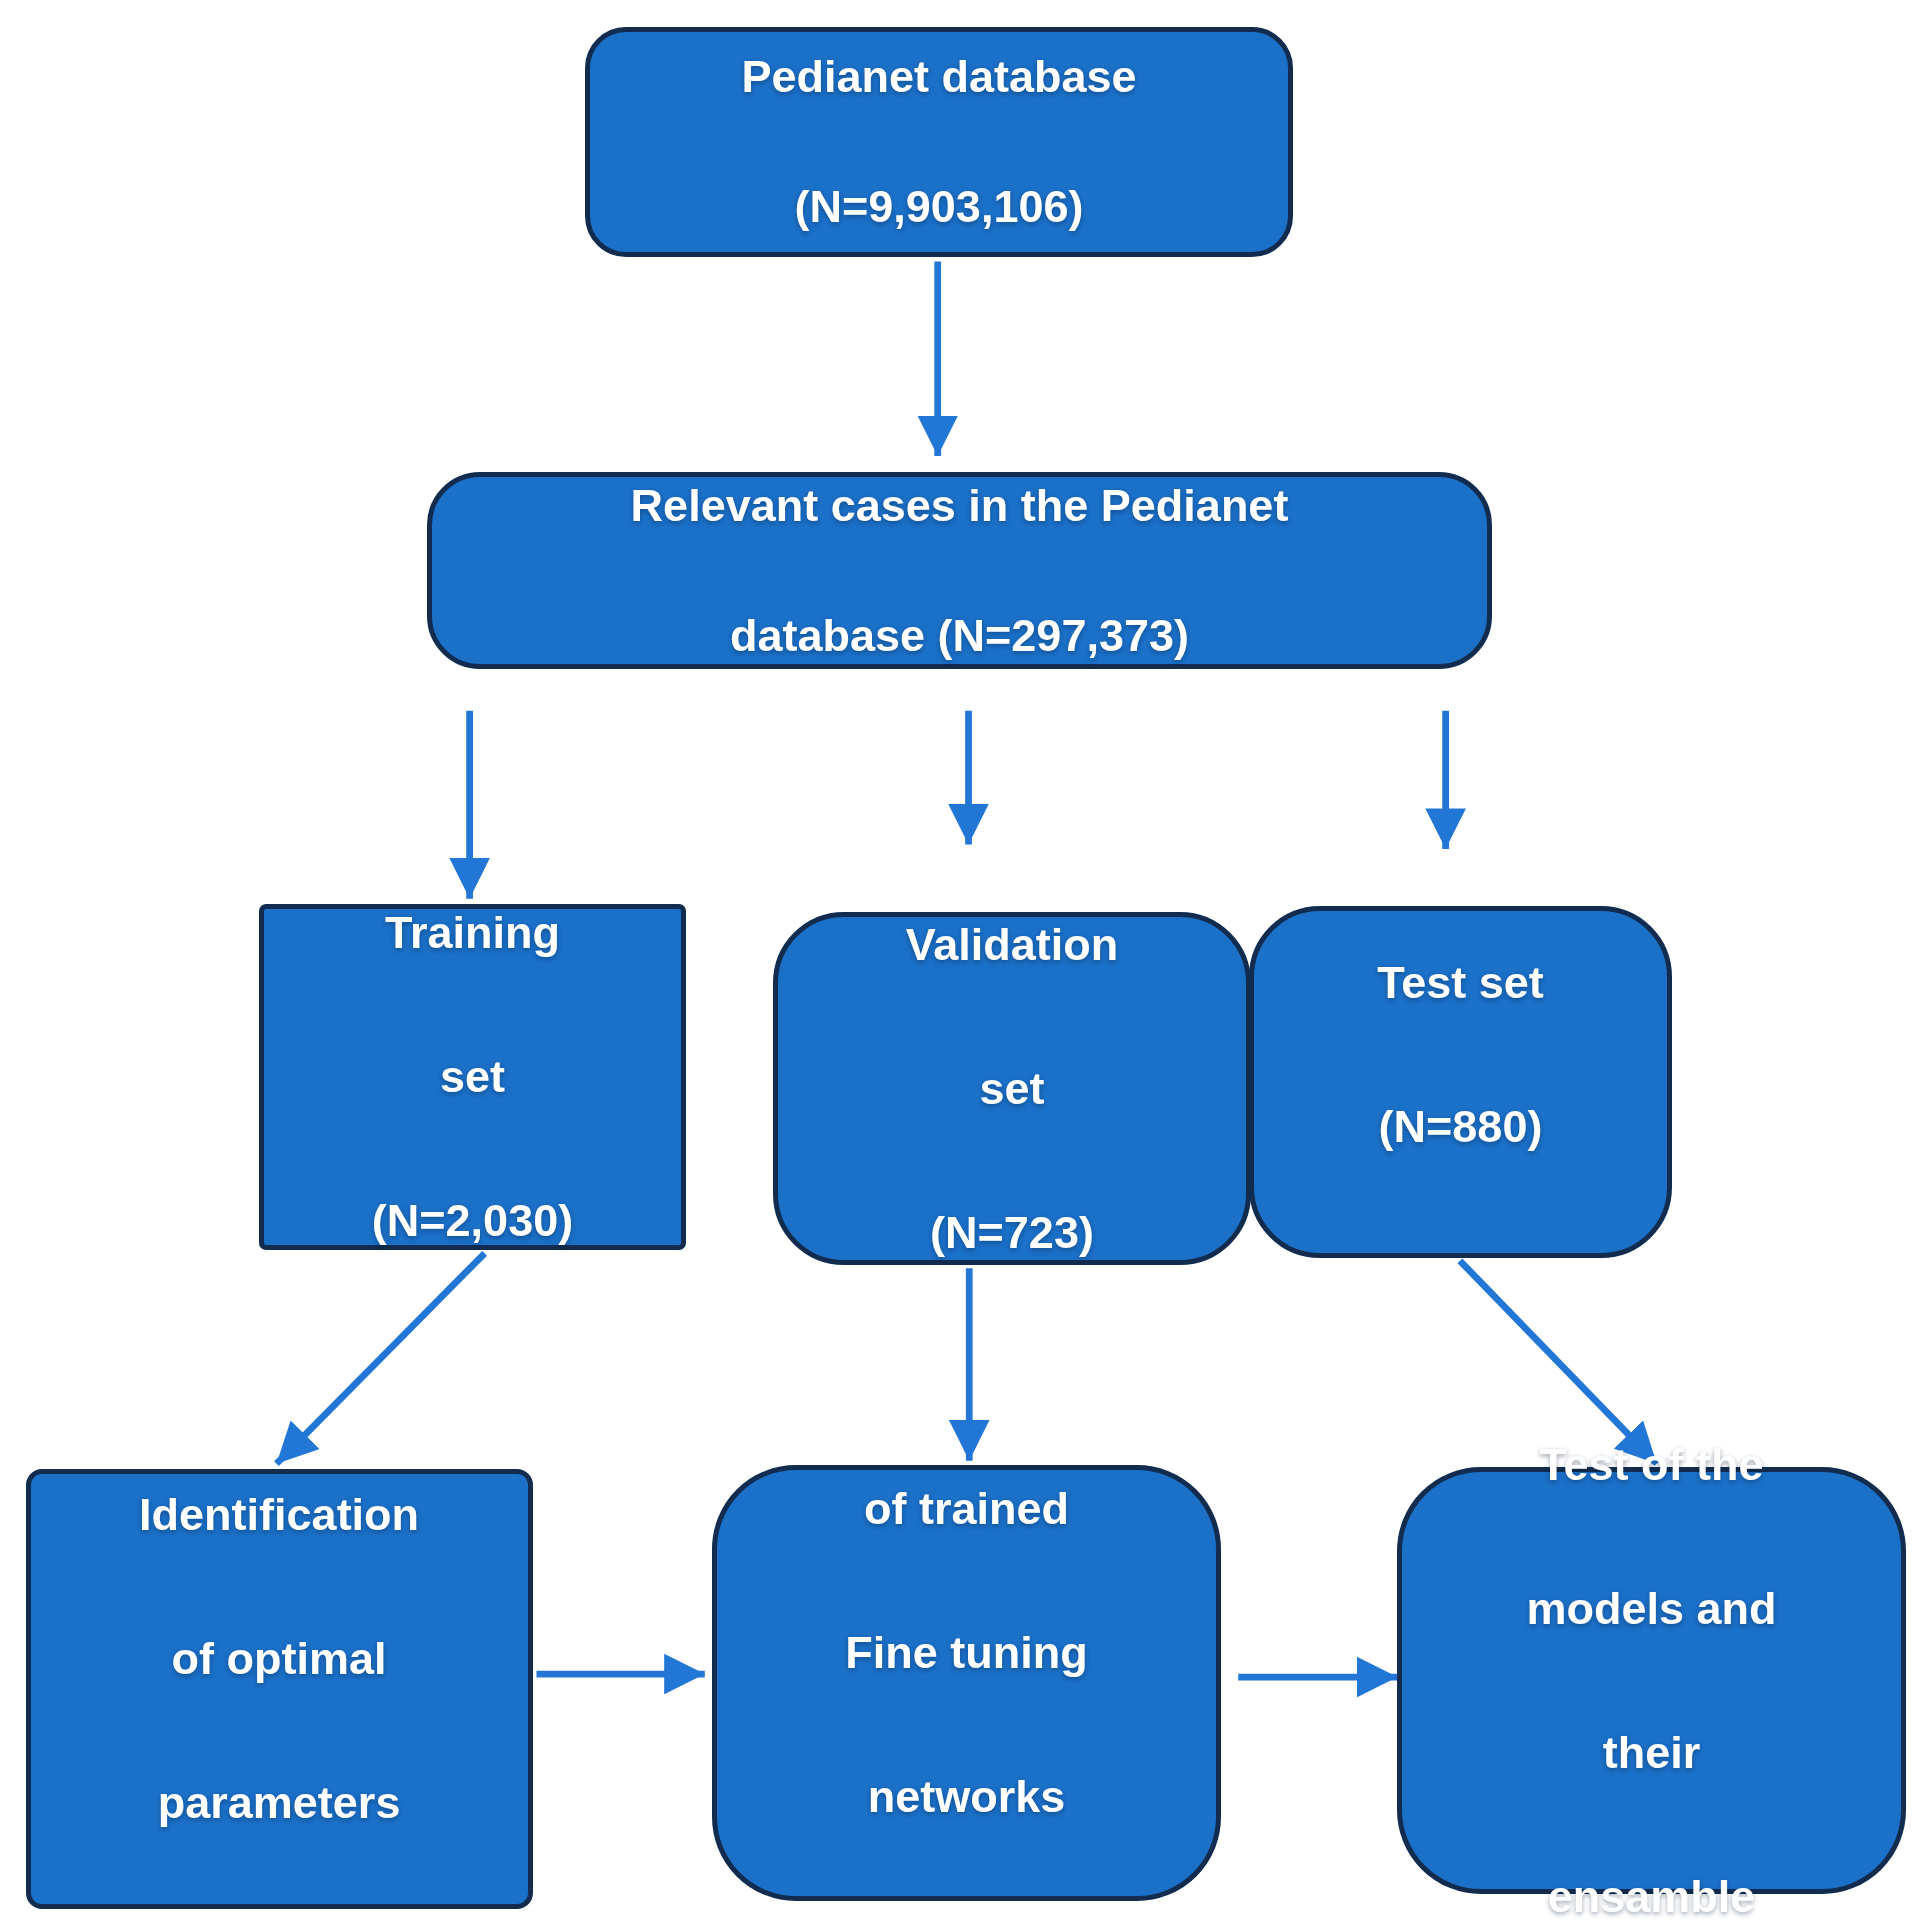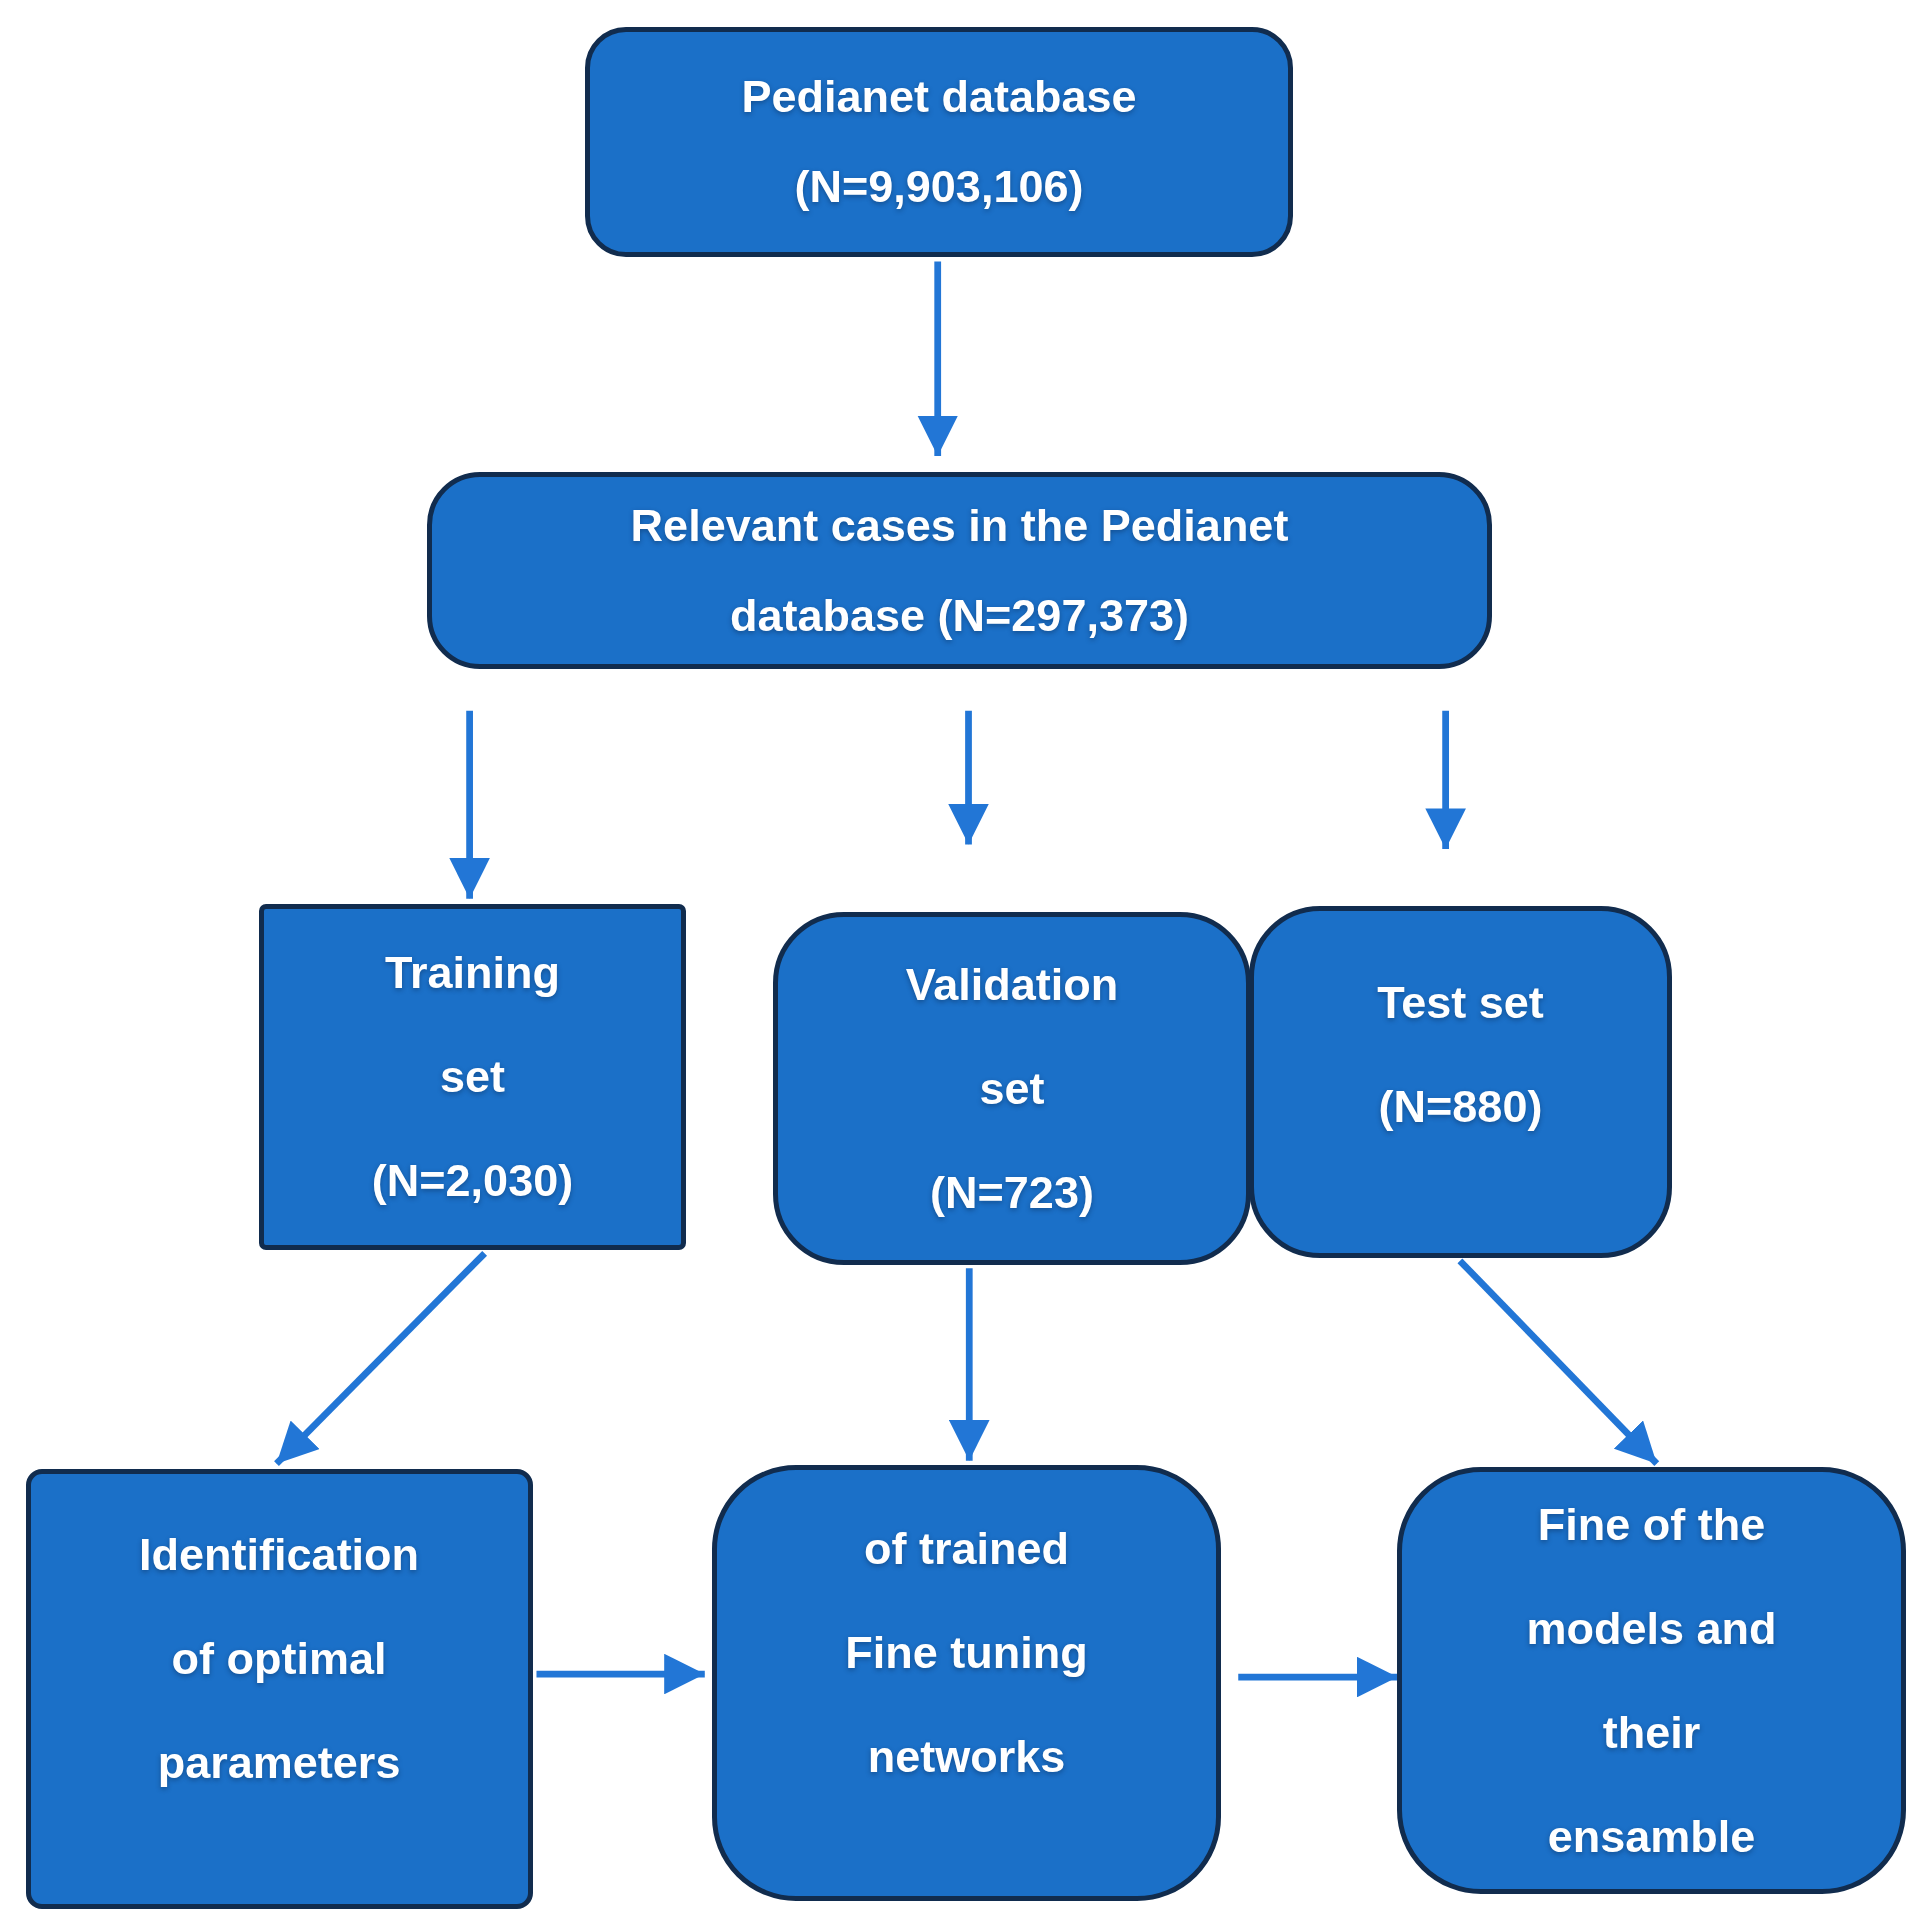"Pedianet database" .node { gap: none -> 40px }
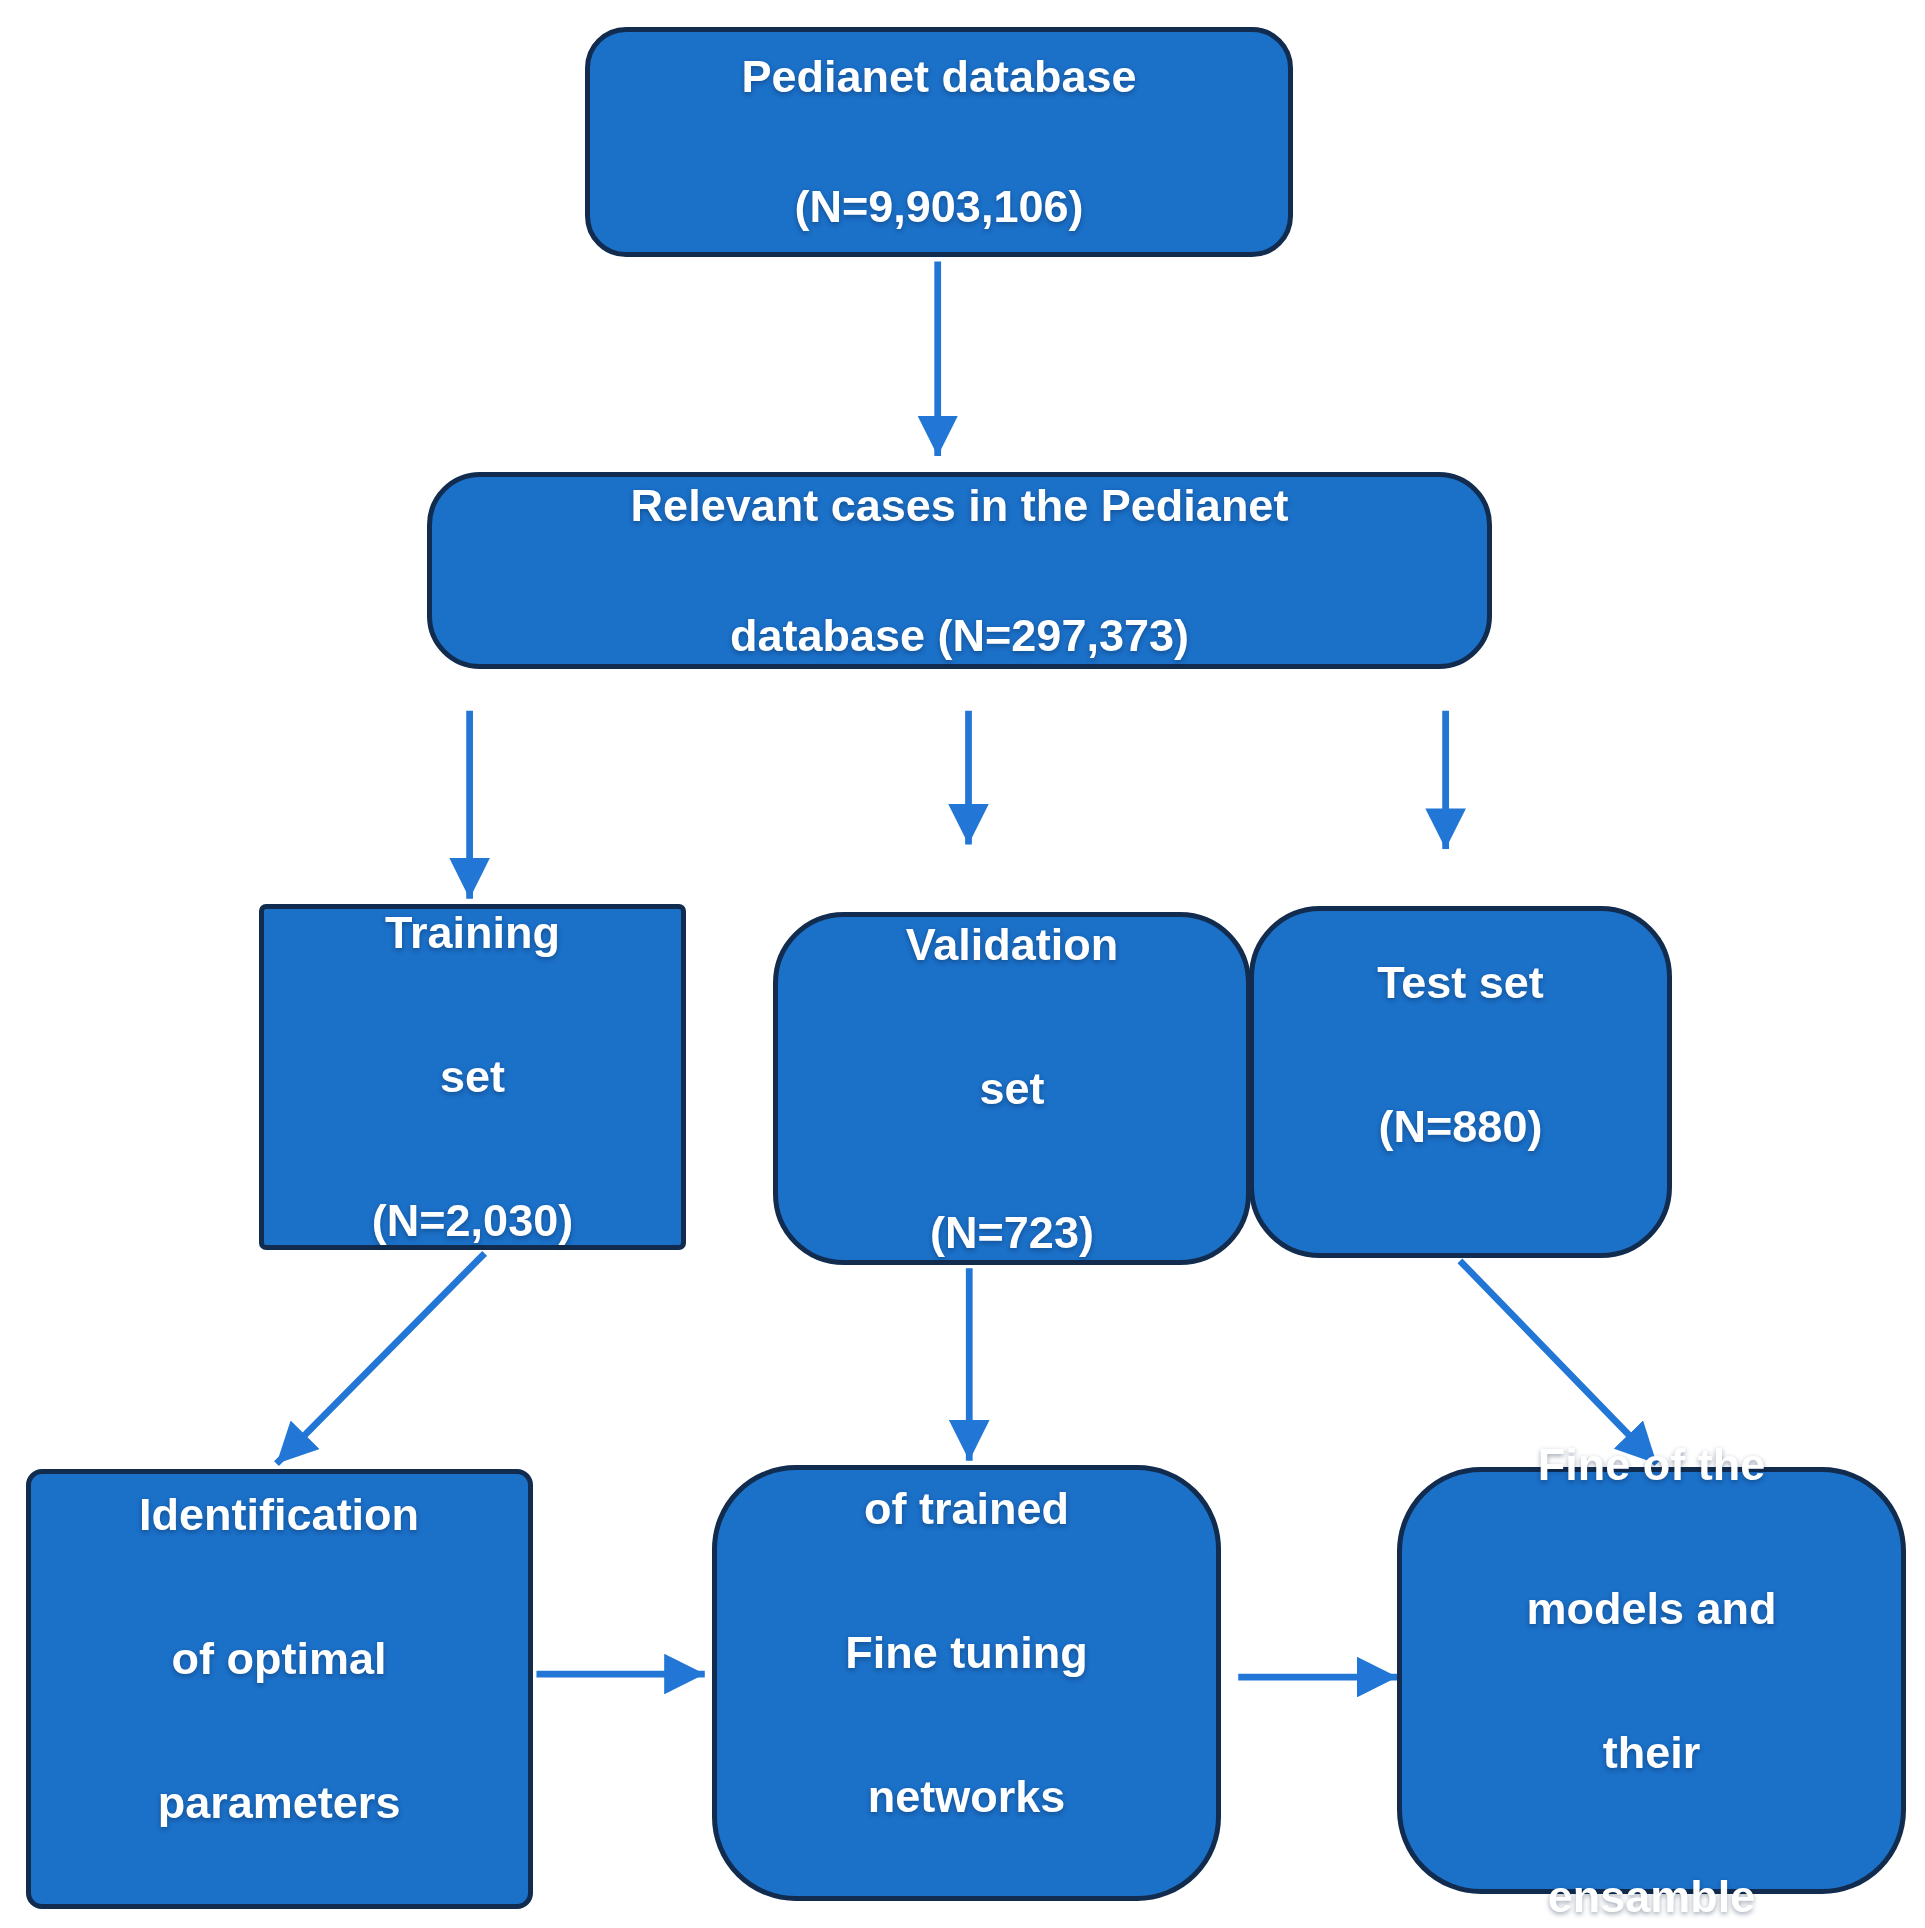"Fine of the" span.line { text: Fine -> Test }
